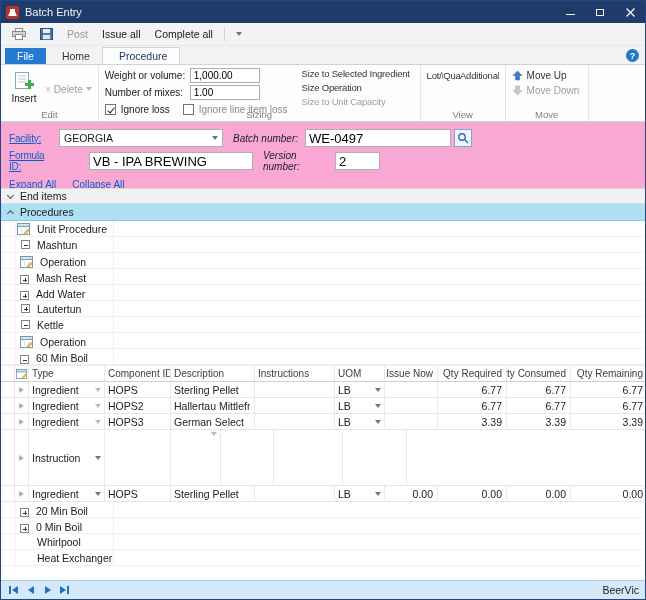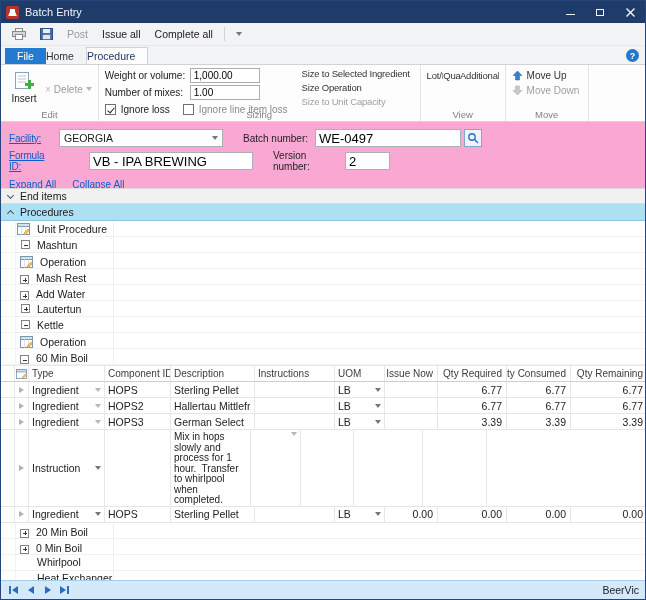"Home" .tab { padding: 2px 12px 2px 0 -> 2px 12px 2px 16px }
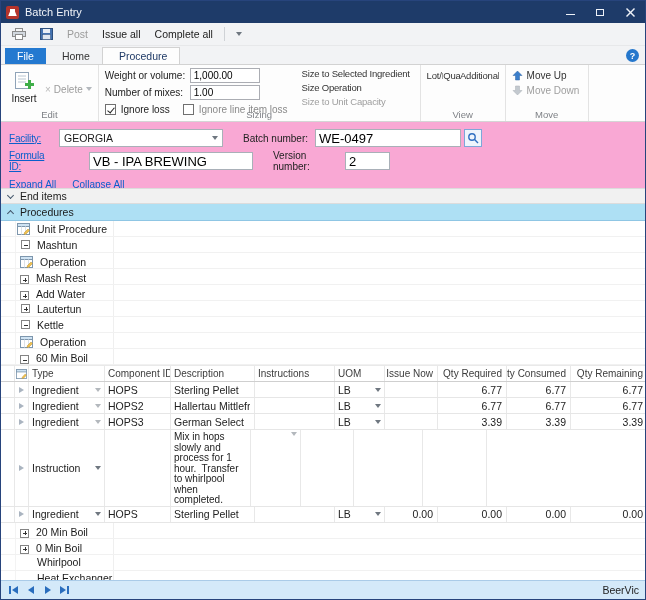"Batch number:" .plabel { font-style: none -> italic; margin-left: 20px -> 10px }
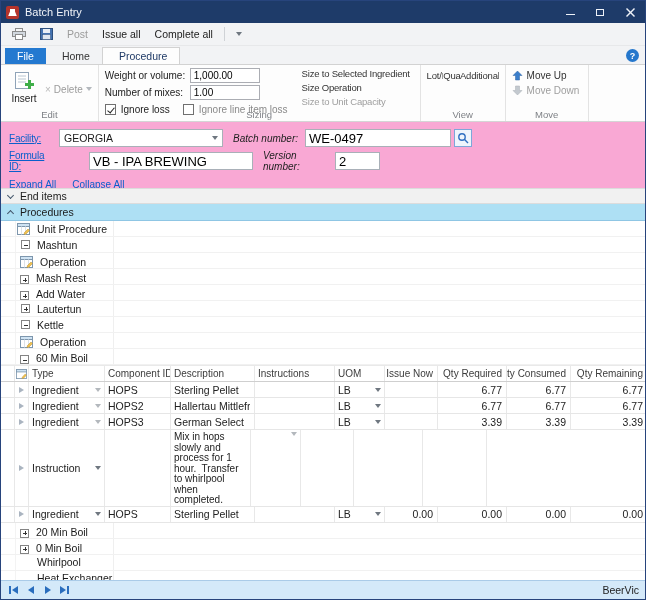"Mix in hops slowly and" span.gc { html: <span> <span>Mix in hops slowly and process for 1 hour. Transfer to whirlpool when completed.</span> </span> -> none }
